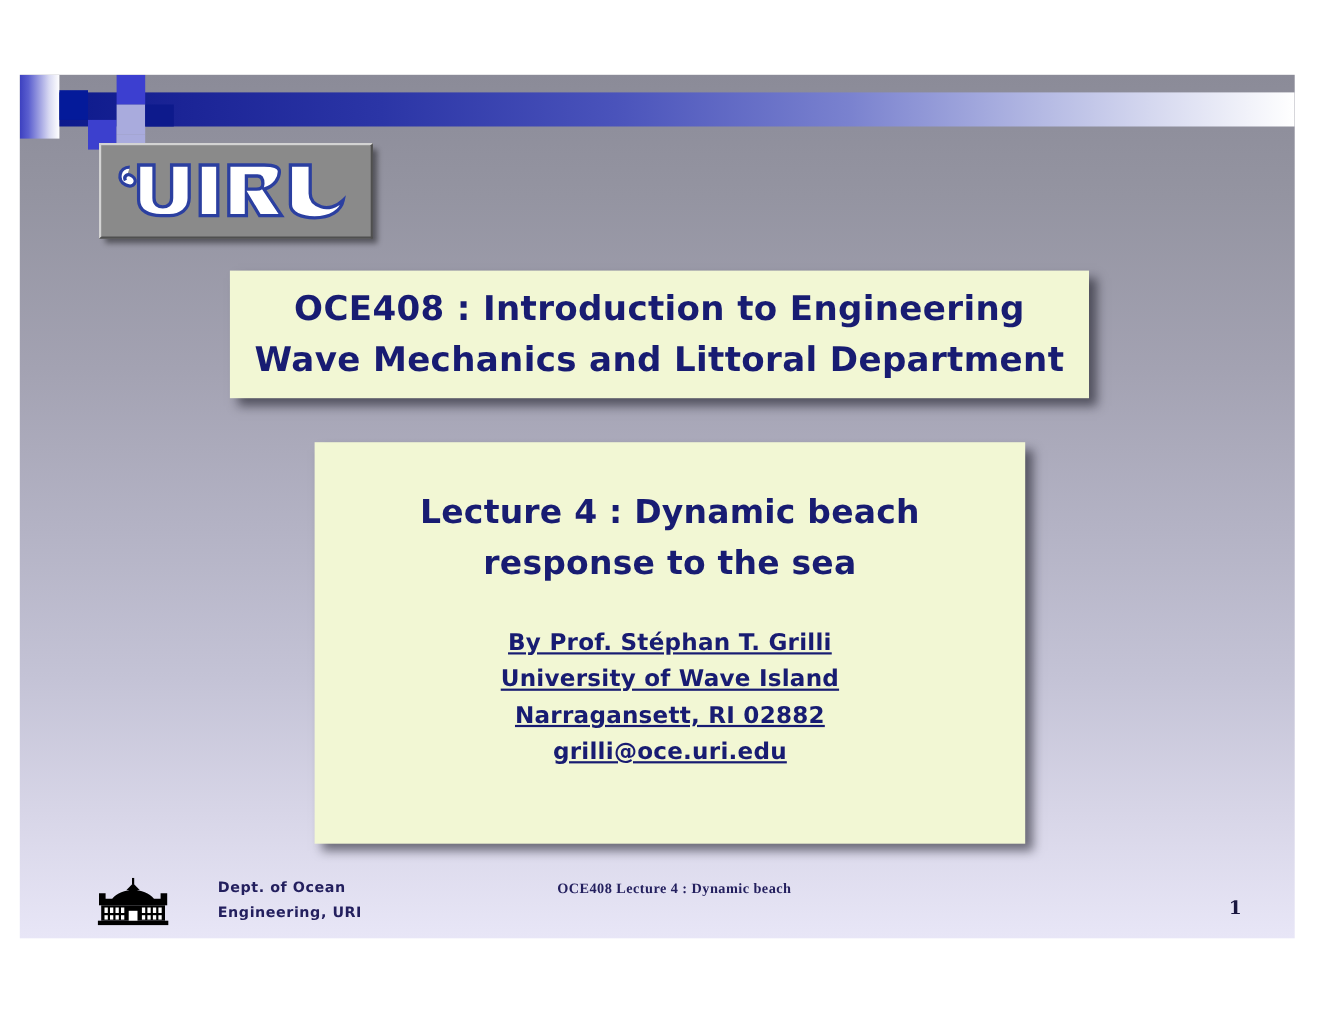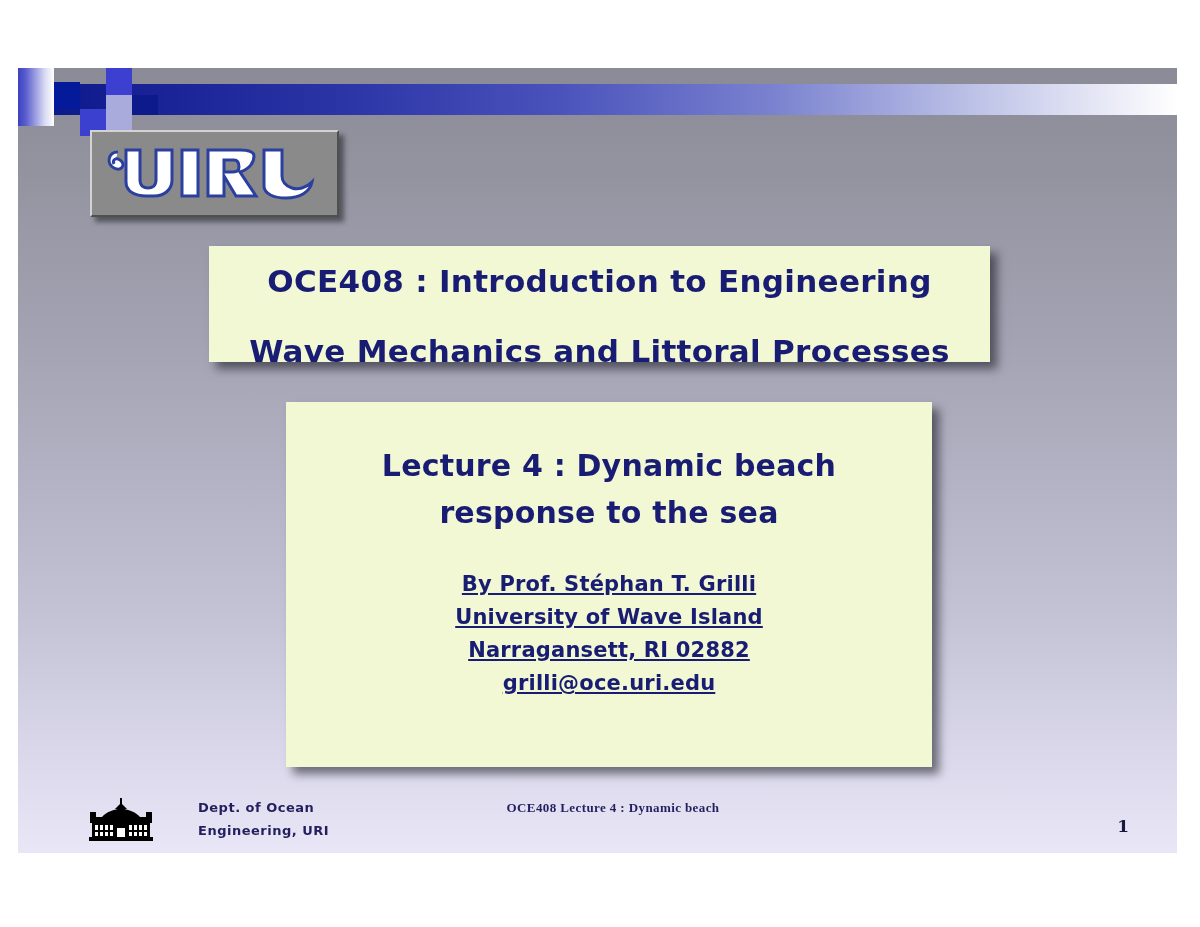"OCE408 : Introduction to Engineering" .title-line { margin-top: 24px -> none }
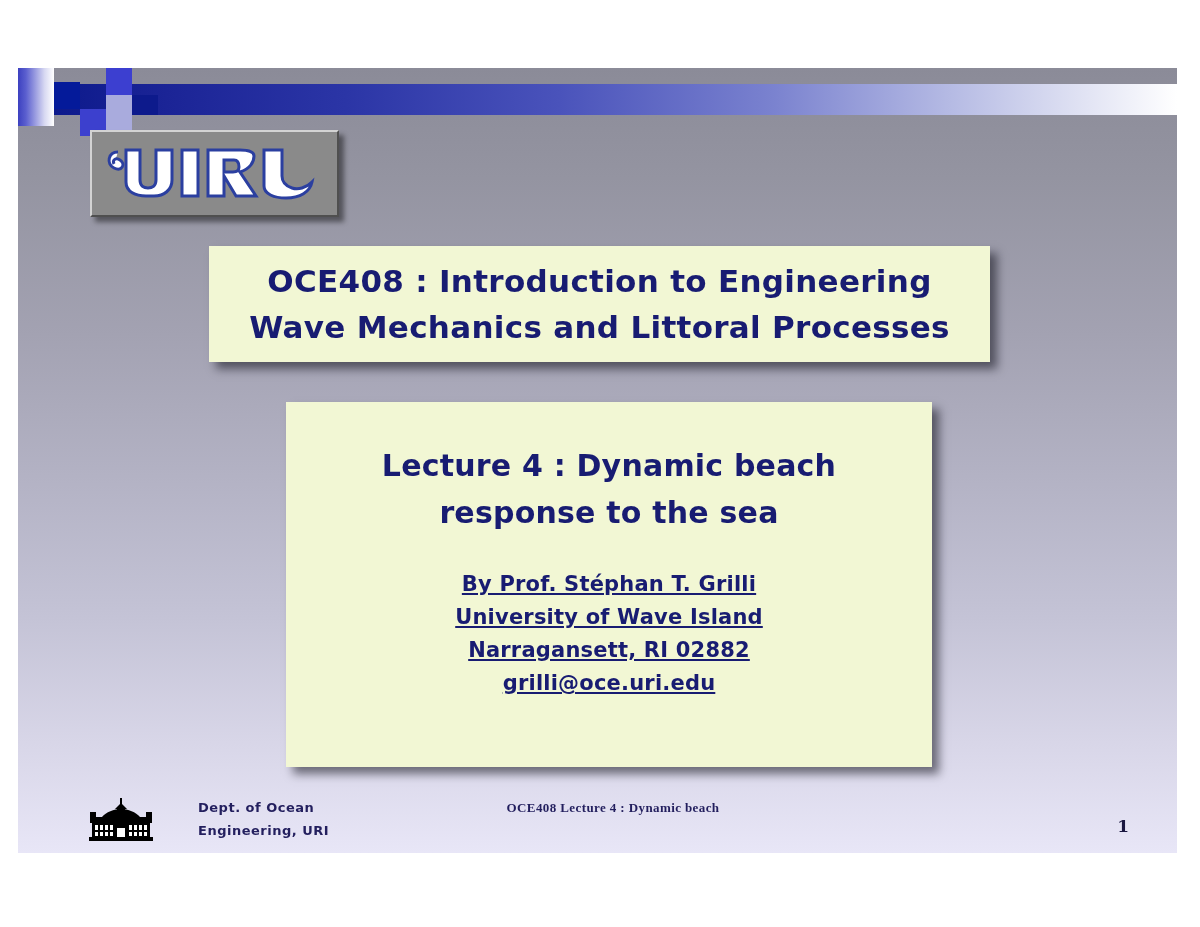"Wave Mechanics and Littoral Processes" div.title-line { text: Processes -> Department }
